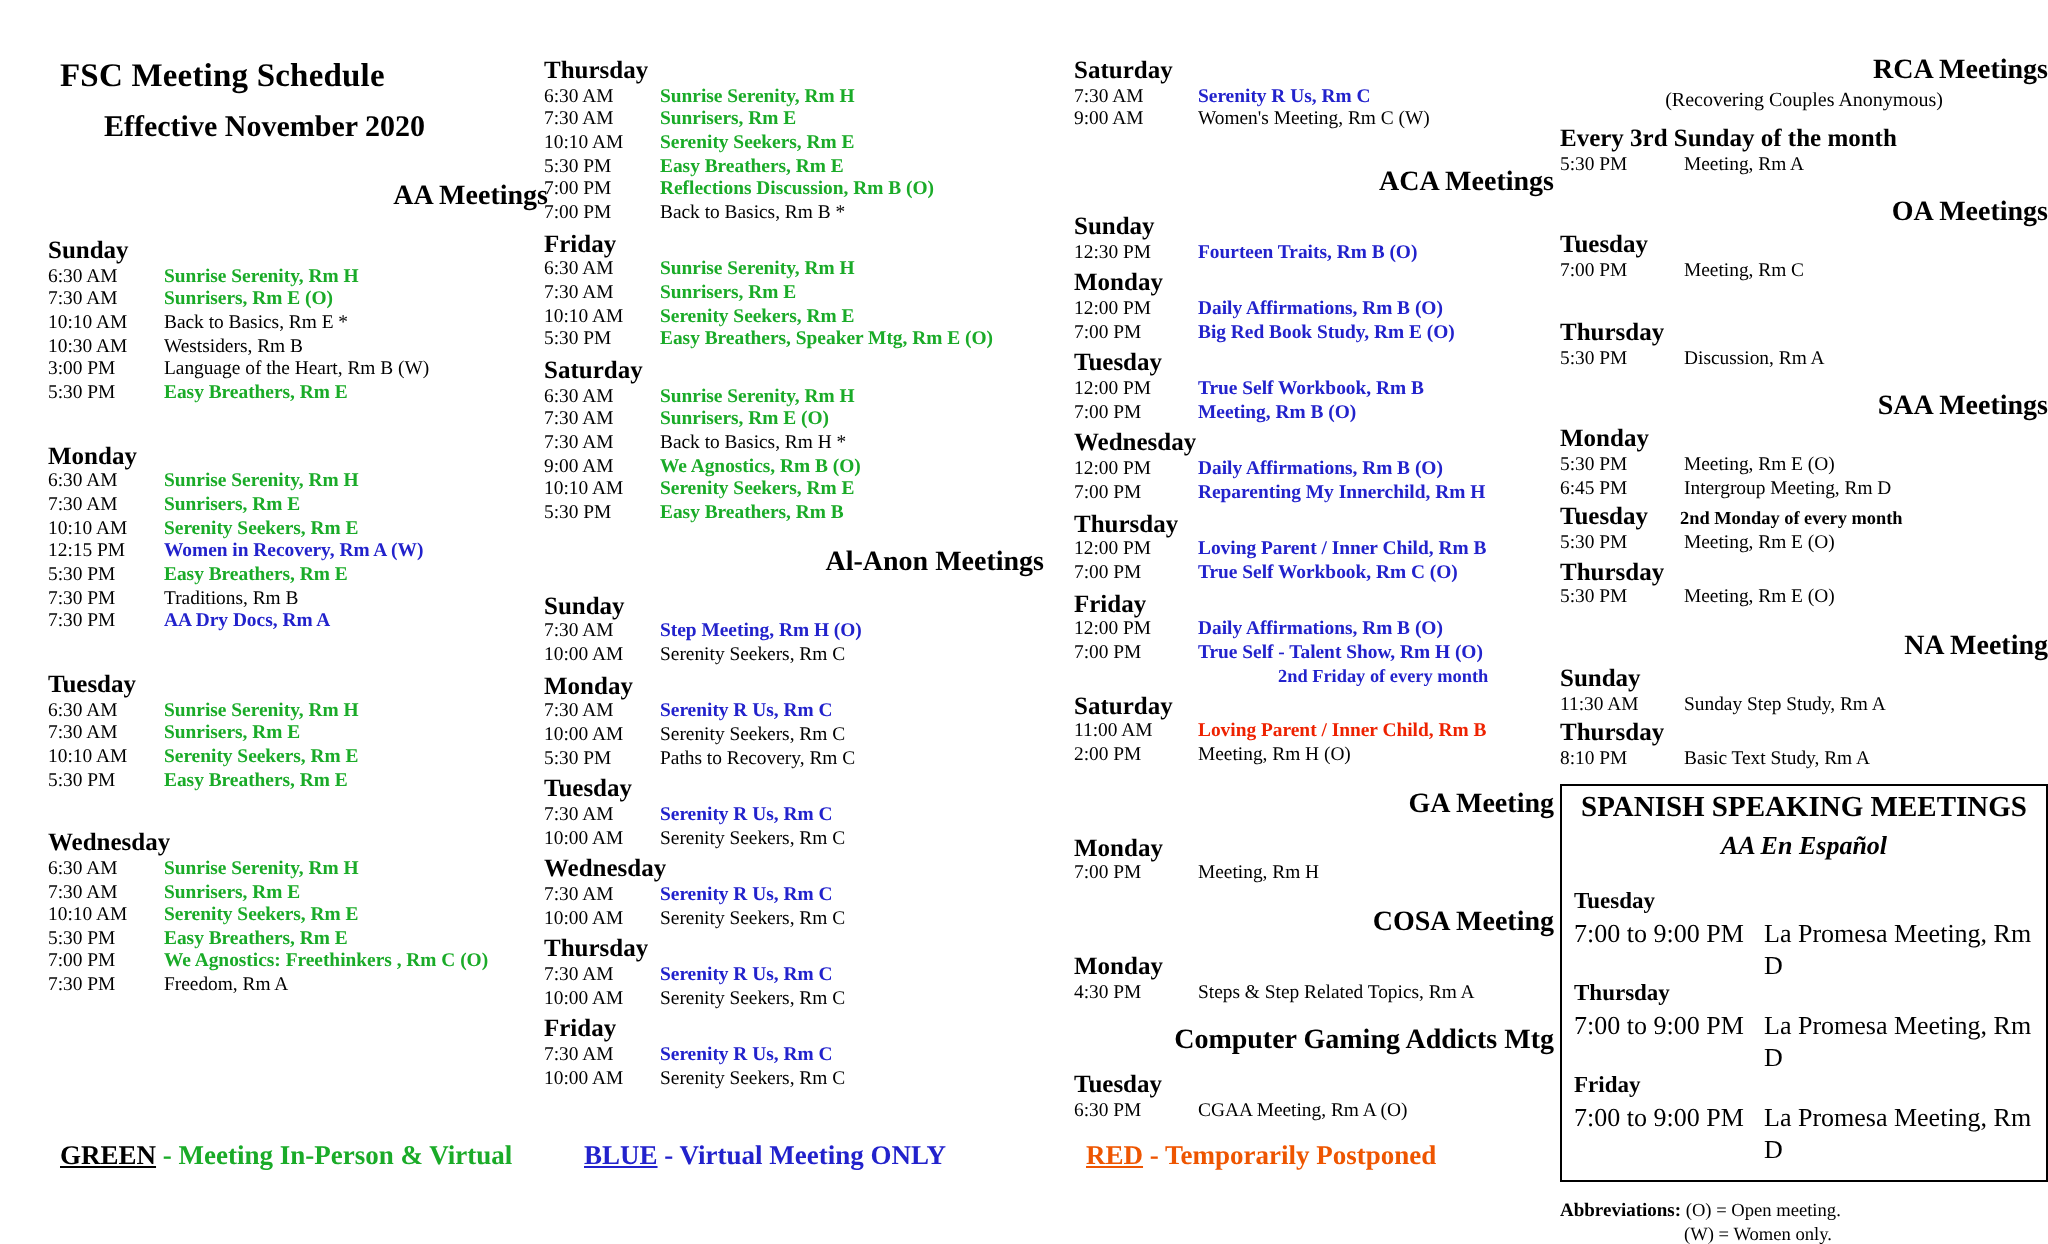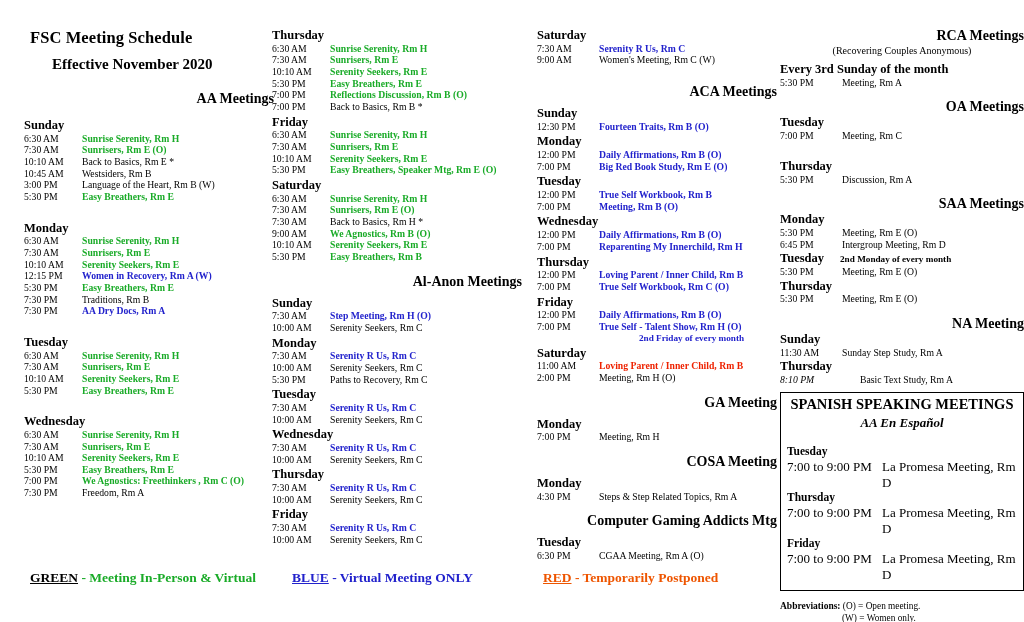"10:45 AM" span.time { text: 10:45 -> 10:30 }
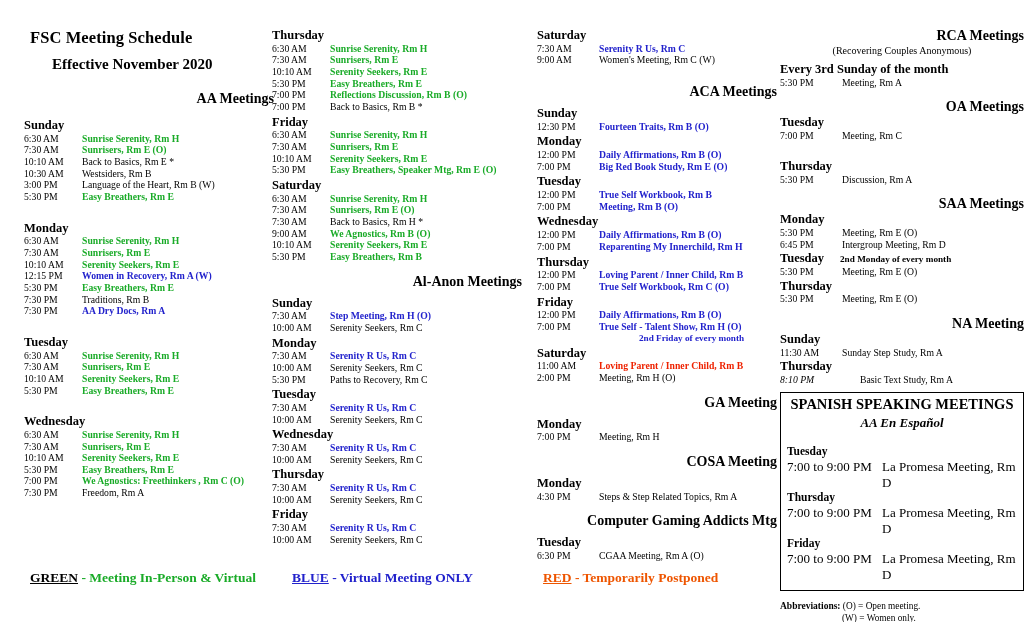"8:10 PM" span.time { font-style: italic -> none; width: 80px -> 62px }
